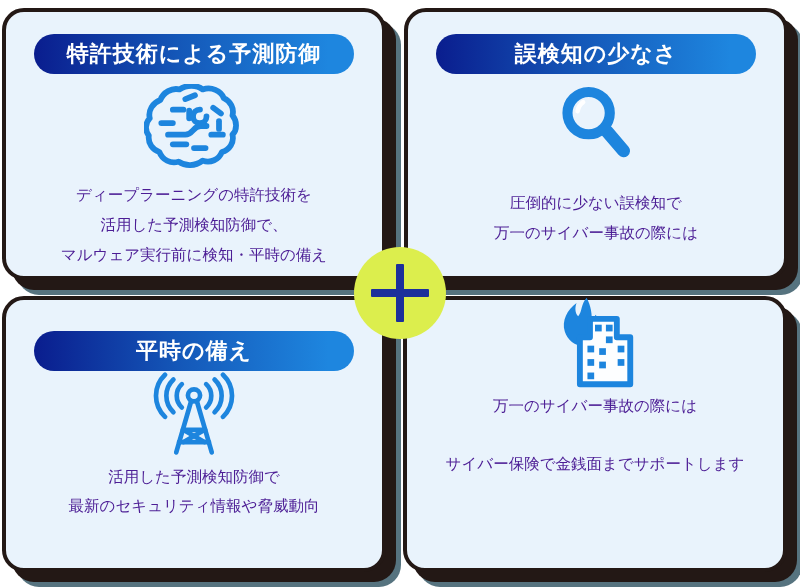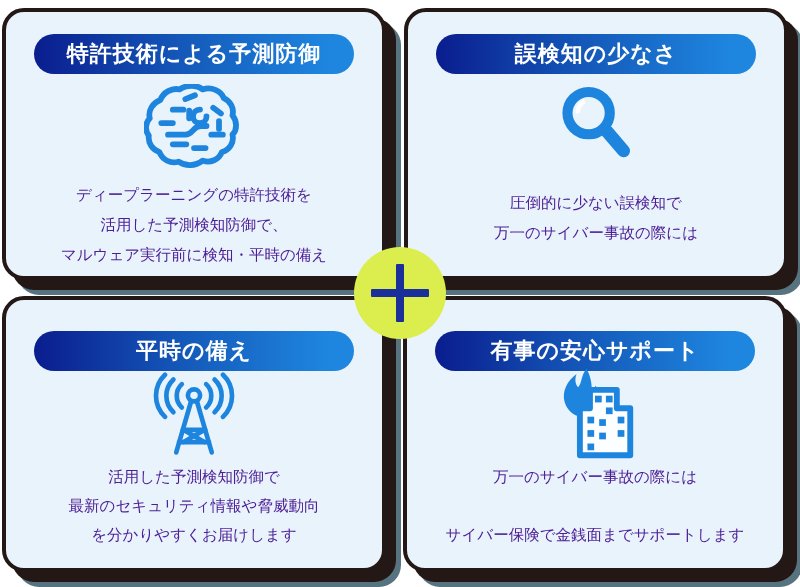"有事の安心サポート" div.pill { html: <div> <span>有事の安心サポート</span> </div> -> none }
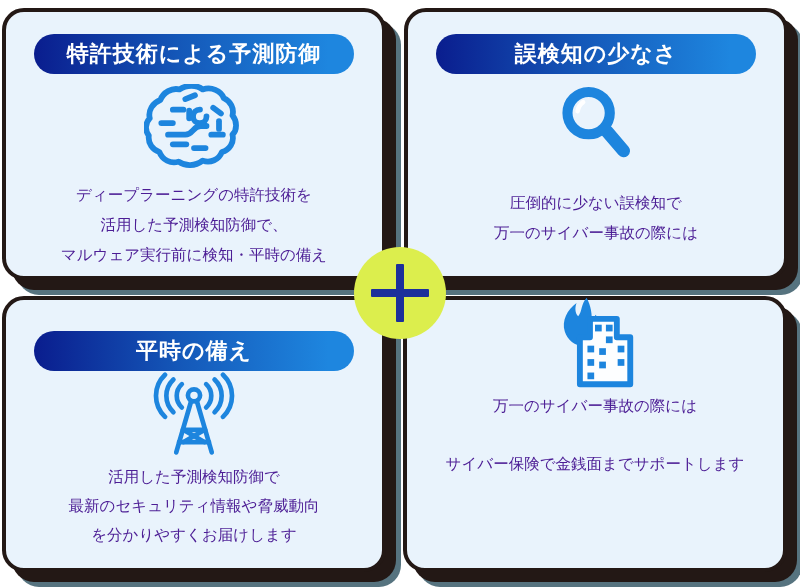"を分かりやすくお届けします" span { html: <span>を分かりやすくお届けします</span> -> none }
